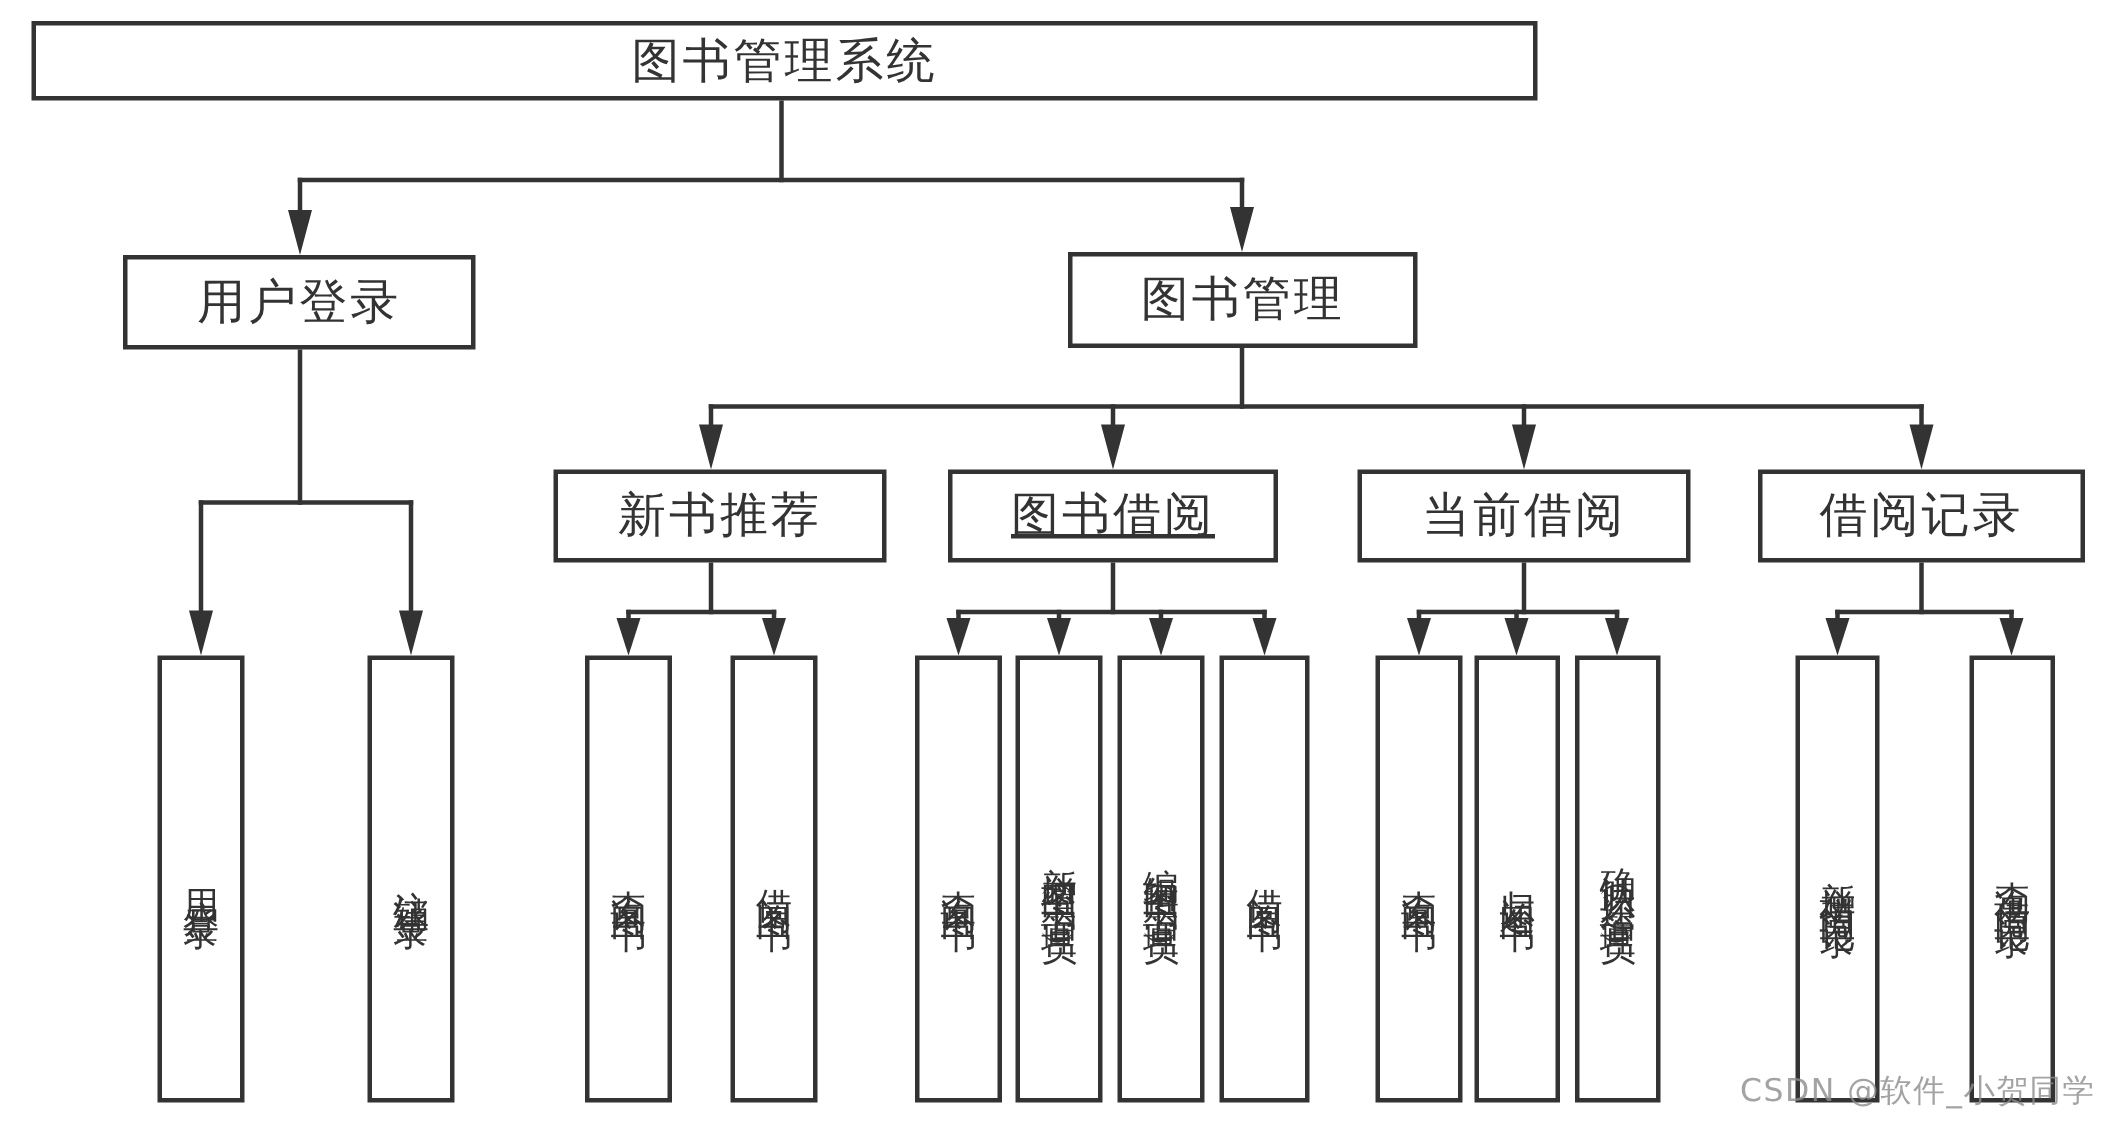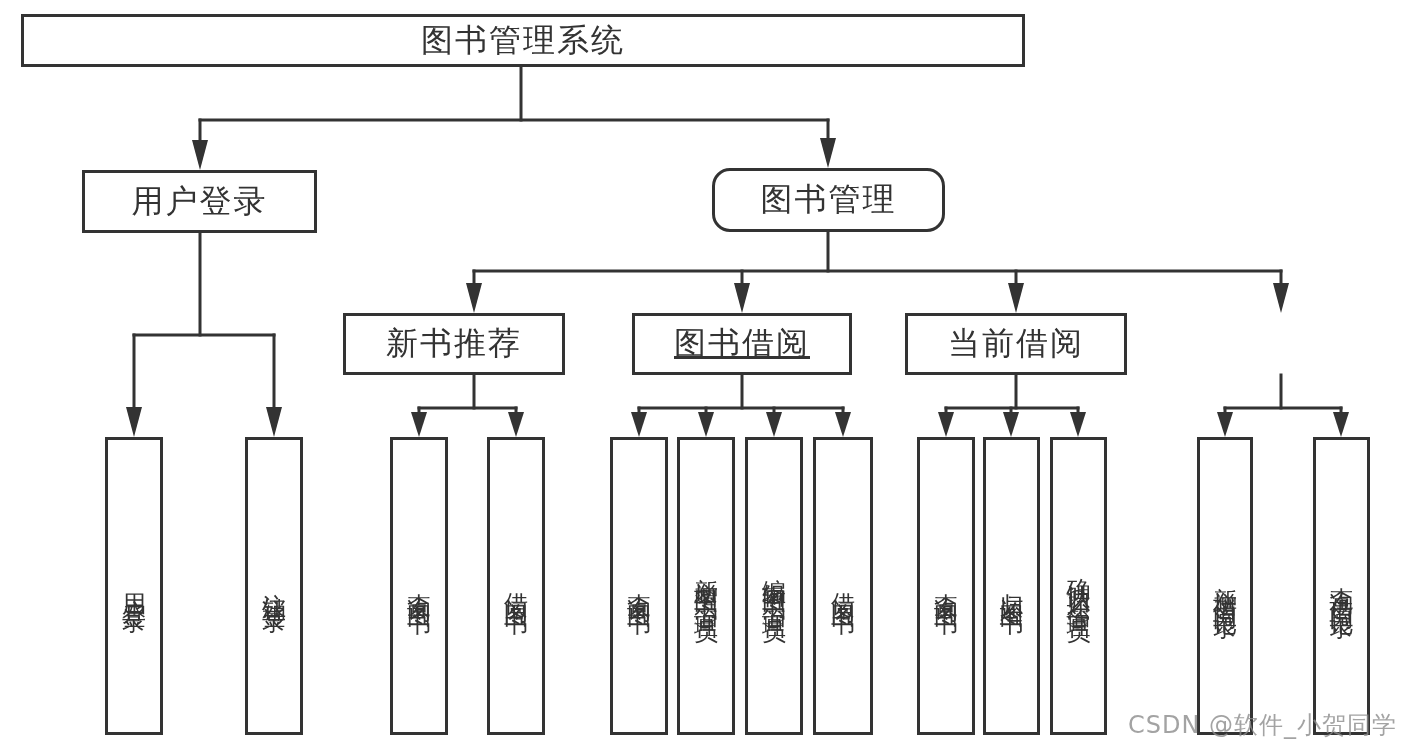"图书管理" div.node { border-radius: 18px -> none }
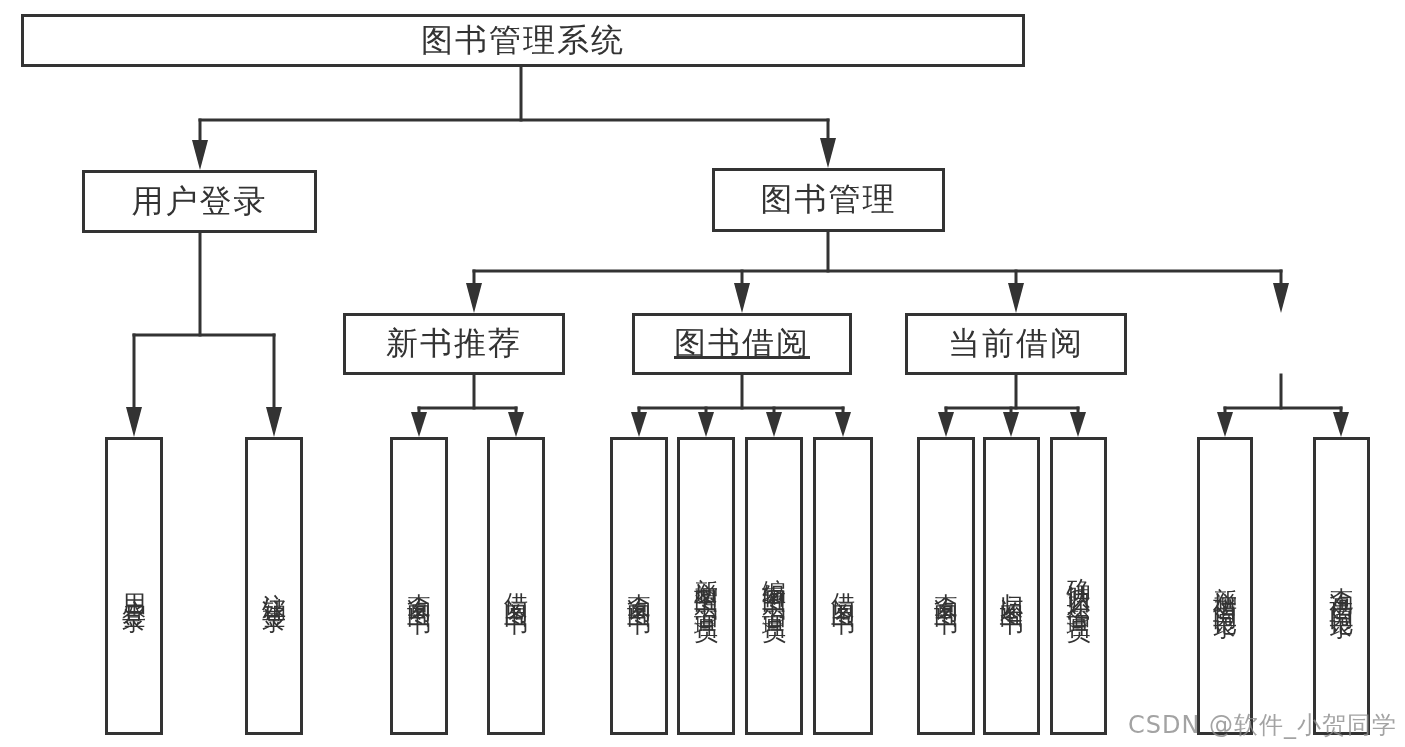"新书推荐" div.node { left: 343px -> 369px }
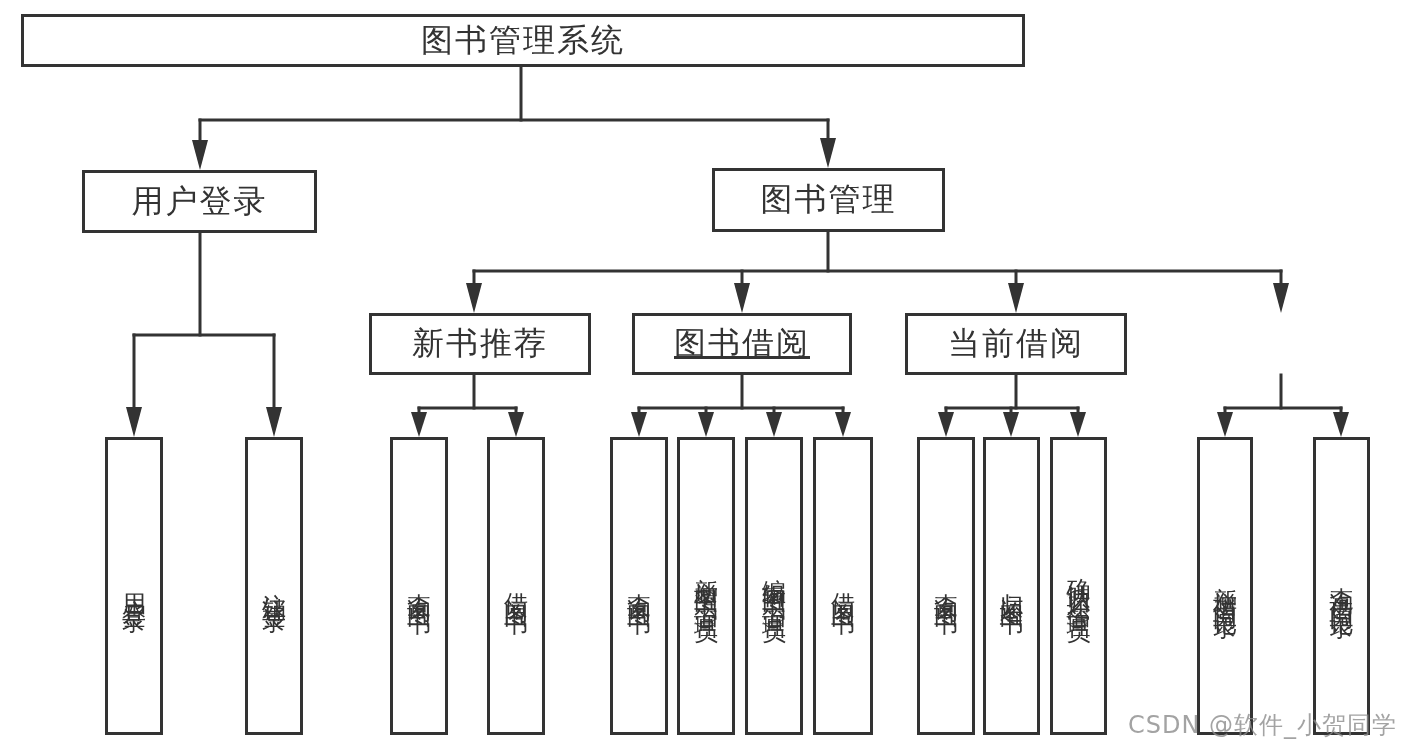"借阅记录" div.node { html: none -> <div> <span>借阅记录</span> </div> }
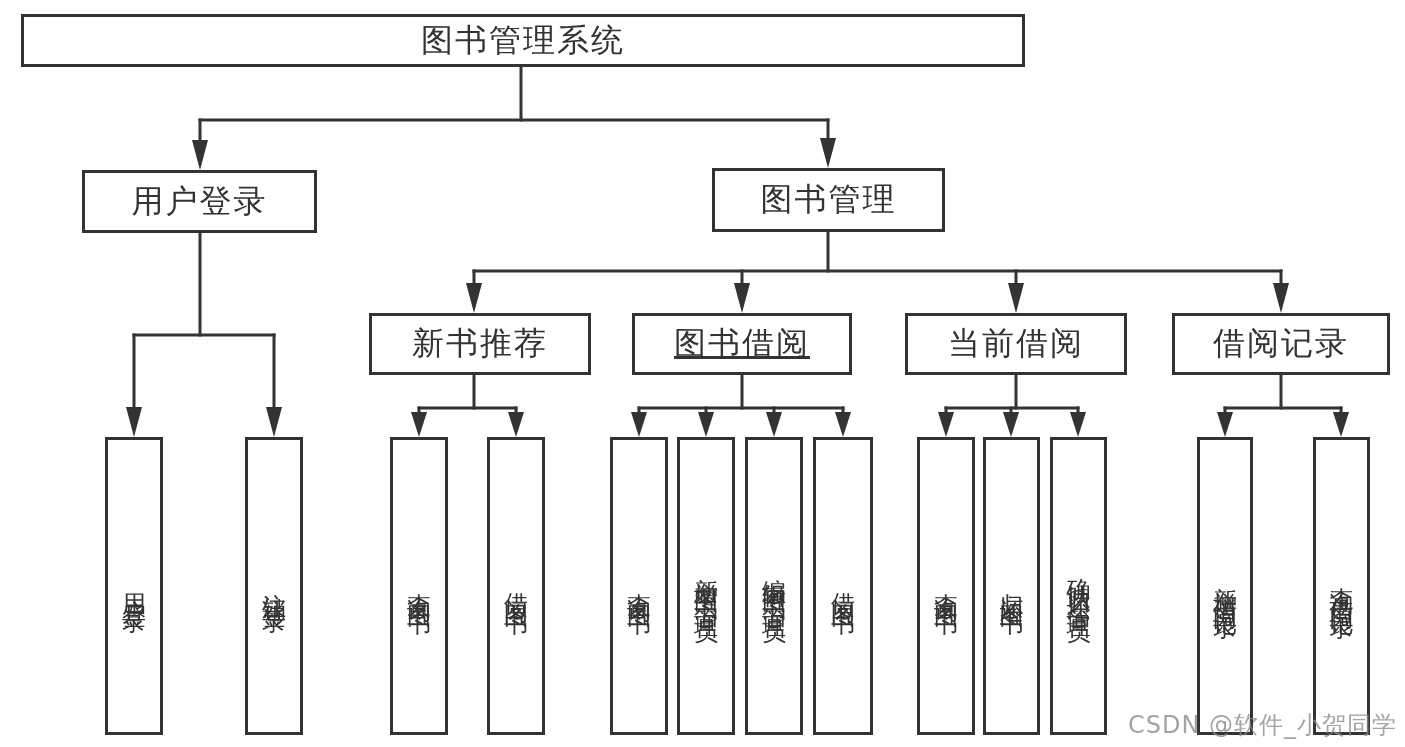"CSDN @软件_小贺同学" #watermark { font-size: 24px -> 21px }
